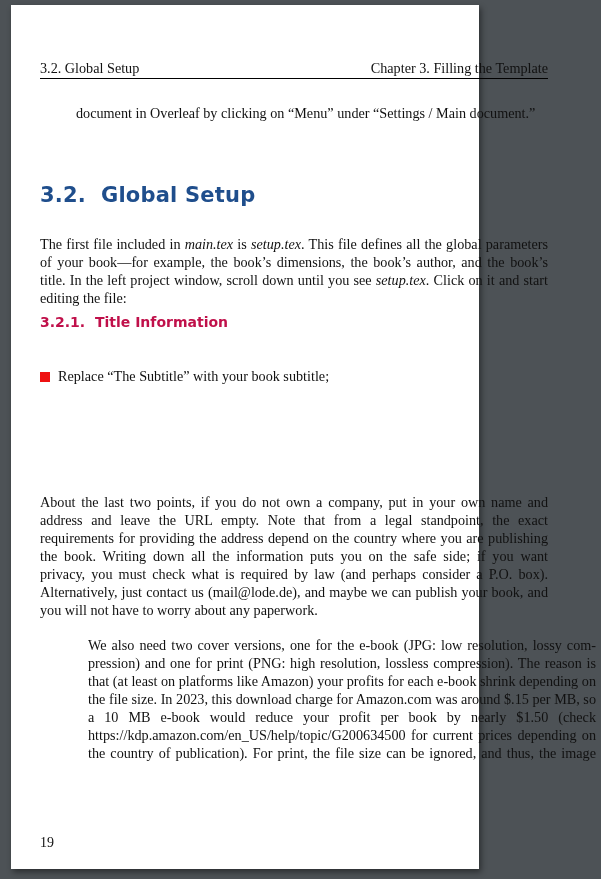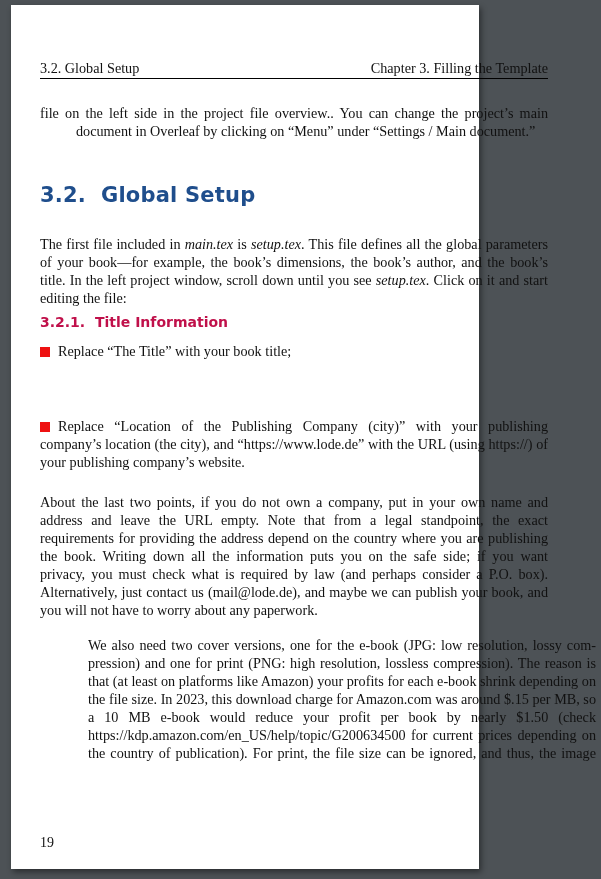"file on the left side" p.para { html: <p>file on the left side in the project file overview.. You can change the project’s main</p> -> none }
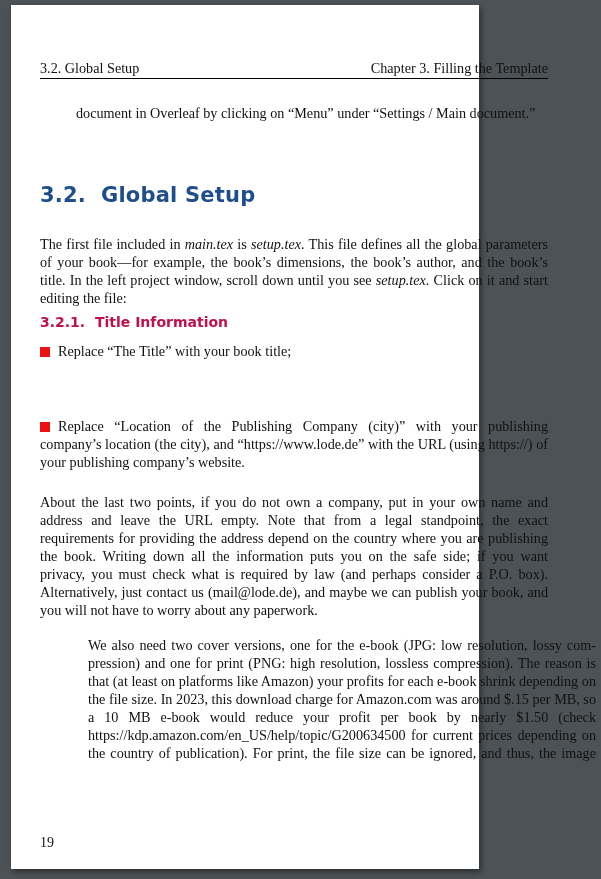"Replace “The Title” with your" p.list-item { html: <p> <span></span><span>Replace “The Title” with your book title;</span> </p> -> none }
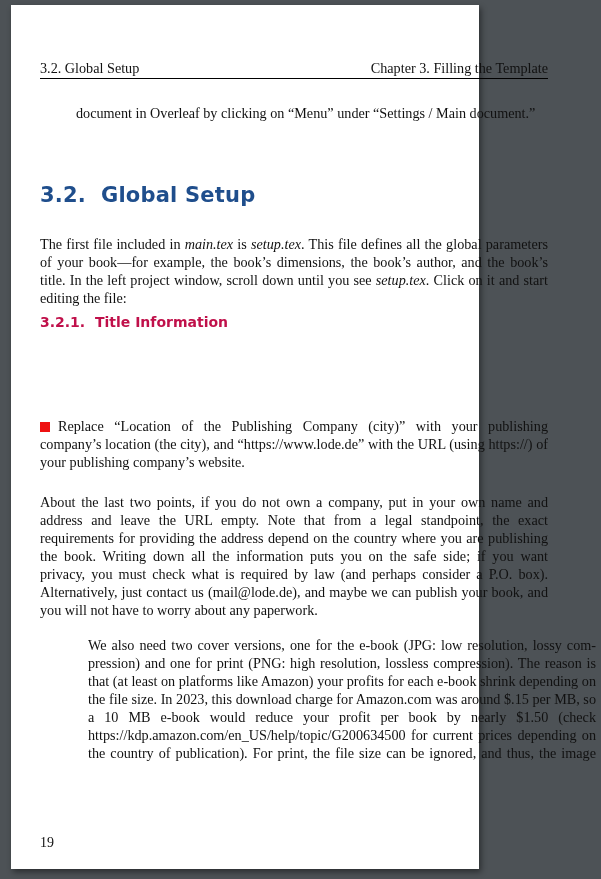"Replace “The Subtitle” with your" p.list-item { html: none -> <p> <span></span><span>Replace “The Subtitle” with your book subtitle;</span> </p> }
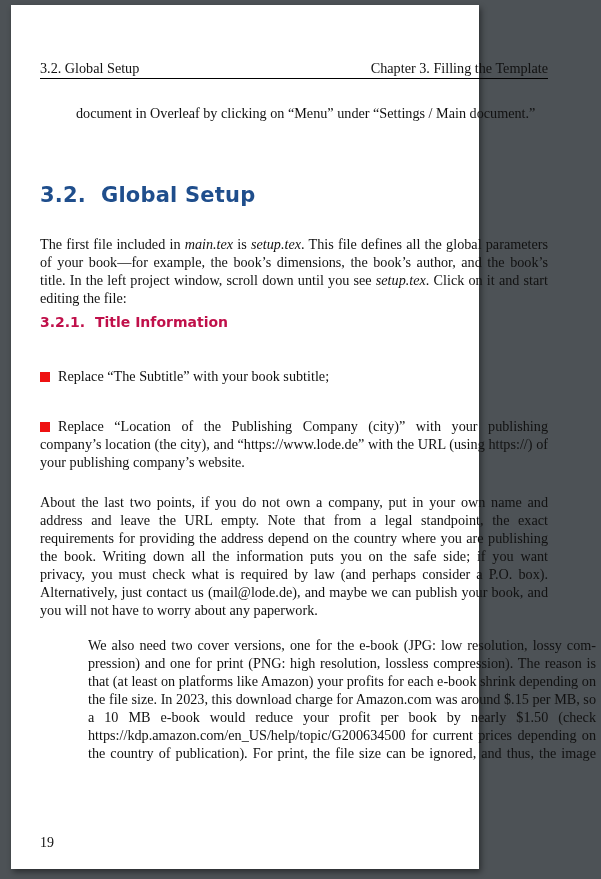"Replace “Location of the Publishing" p.list-item { html: <p> <span></span><span>Replace “Location of the Publishing Company (city)” with your publishing company’s location (the city), and “https://www.lode.de” with the URL (using https://) of your publishing company’s website.</span> </p> -> none }
